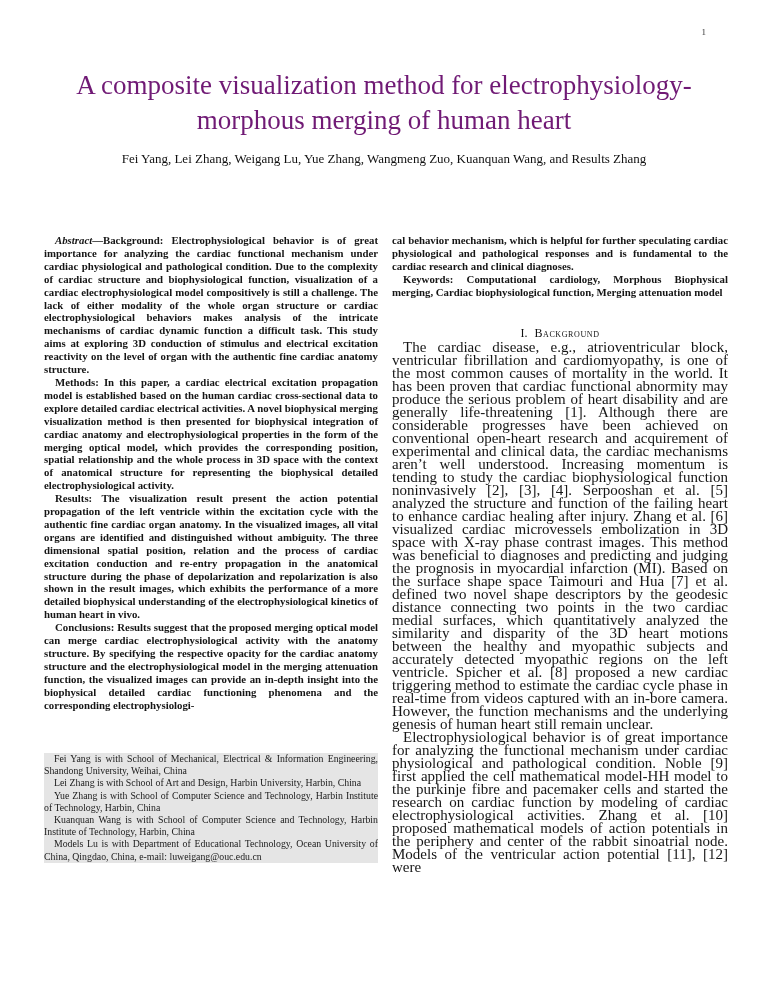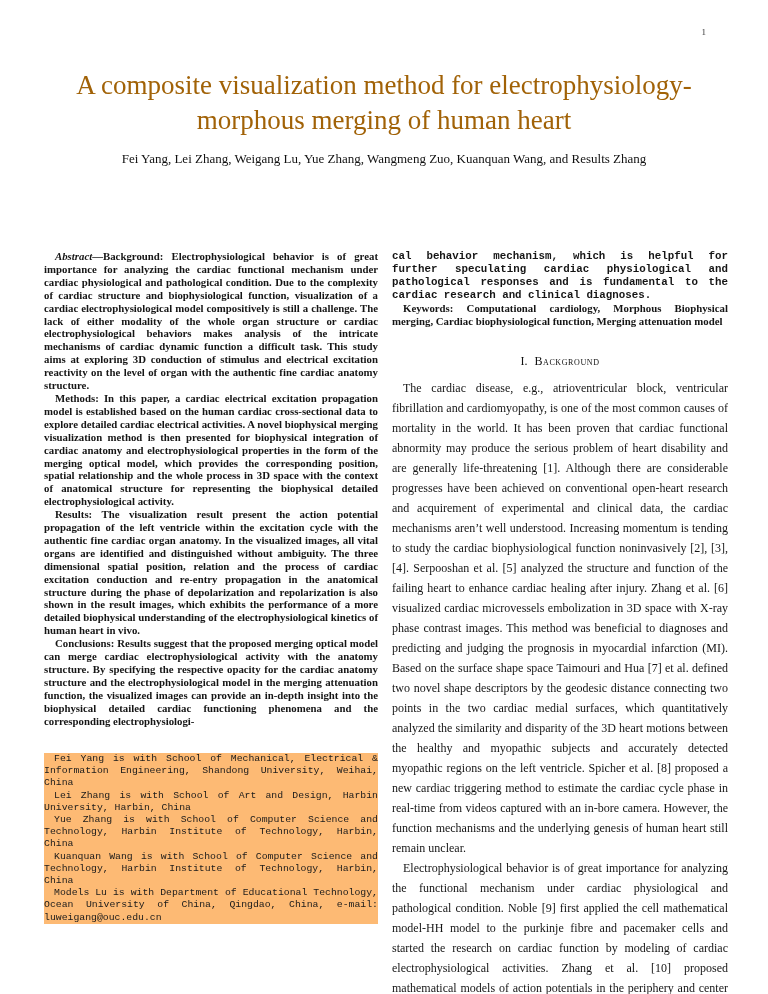"A composite visualization method for" .paper-title { color: #a16207 -> #701a75 }
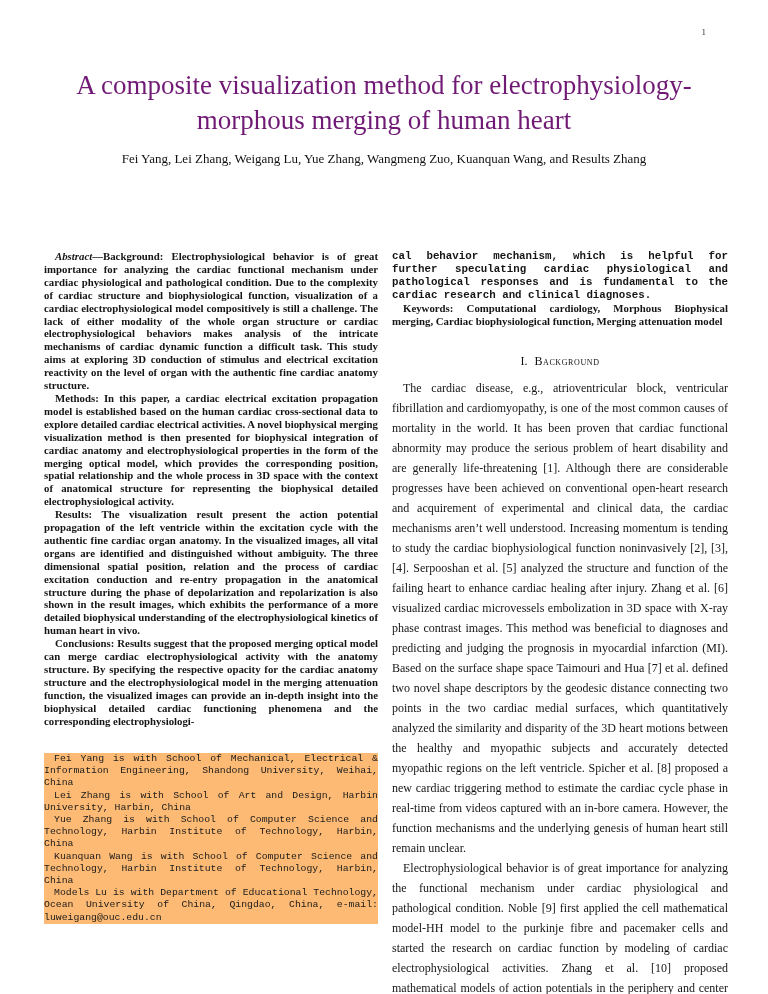"Abstract—Background:" .col { top: 250px -> 234px }
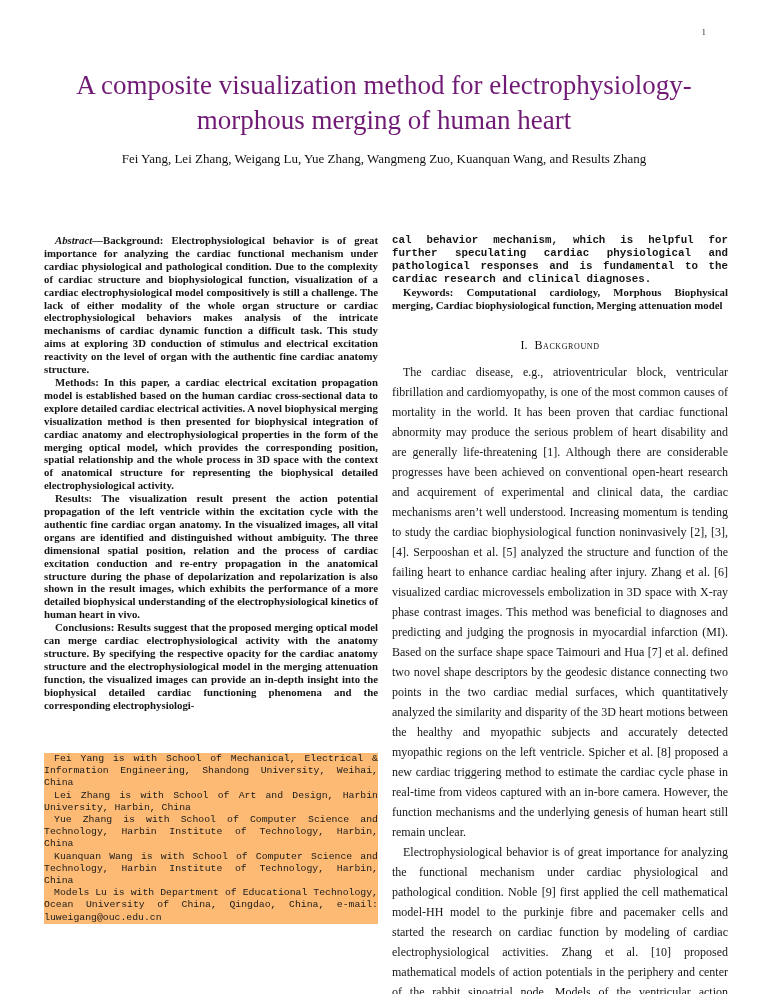"cal behavior mechanism, which is" .noindent { font-family: Liberation Mono, monospace -> none }
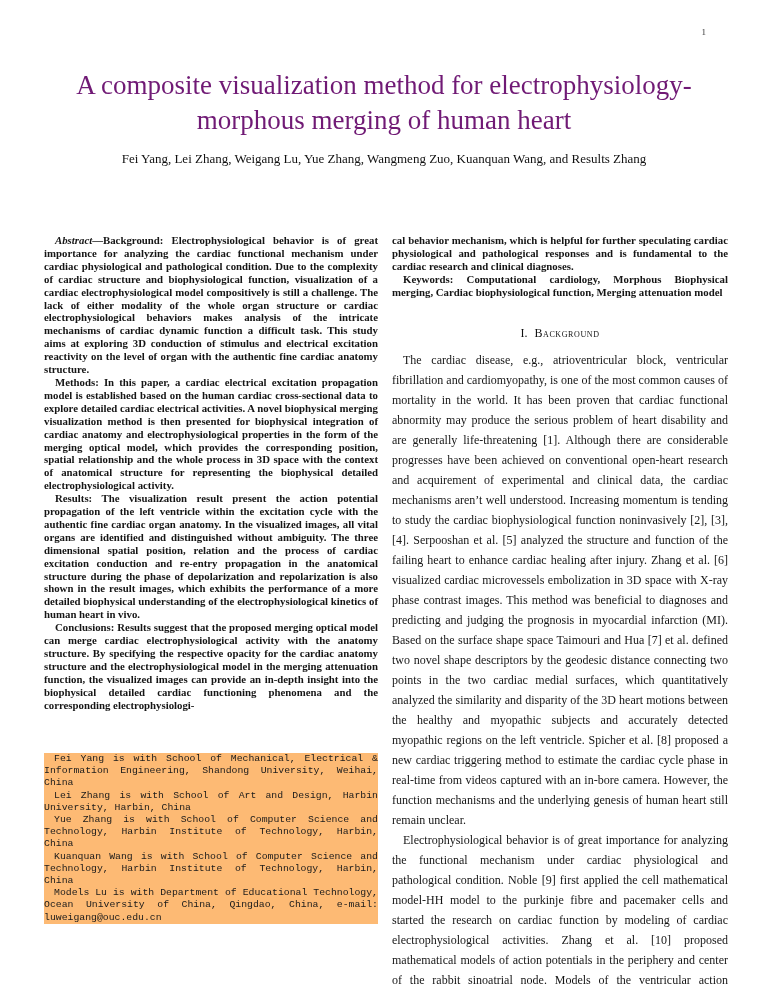"I. Background" .section-heading { margin-bottom: 9px -> none }
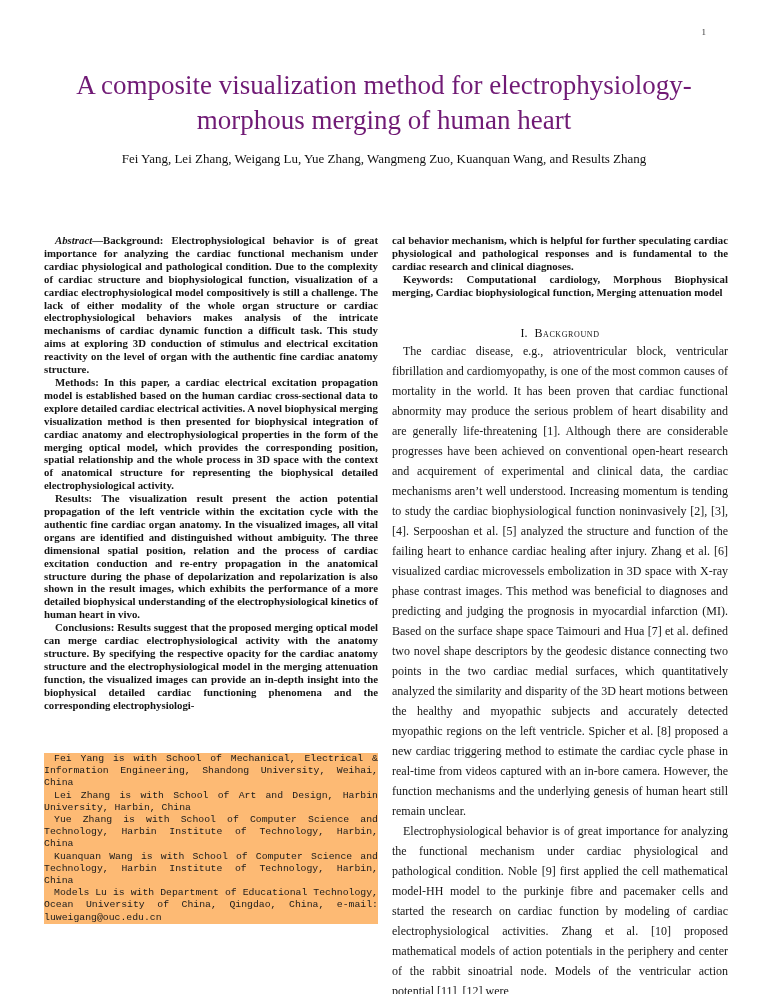"The cardiac disease, e.g.," .body-par { font-size: 12px -> 15px; line-height: 20px -> 13px }
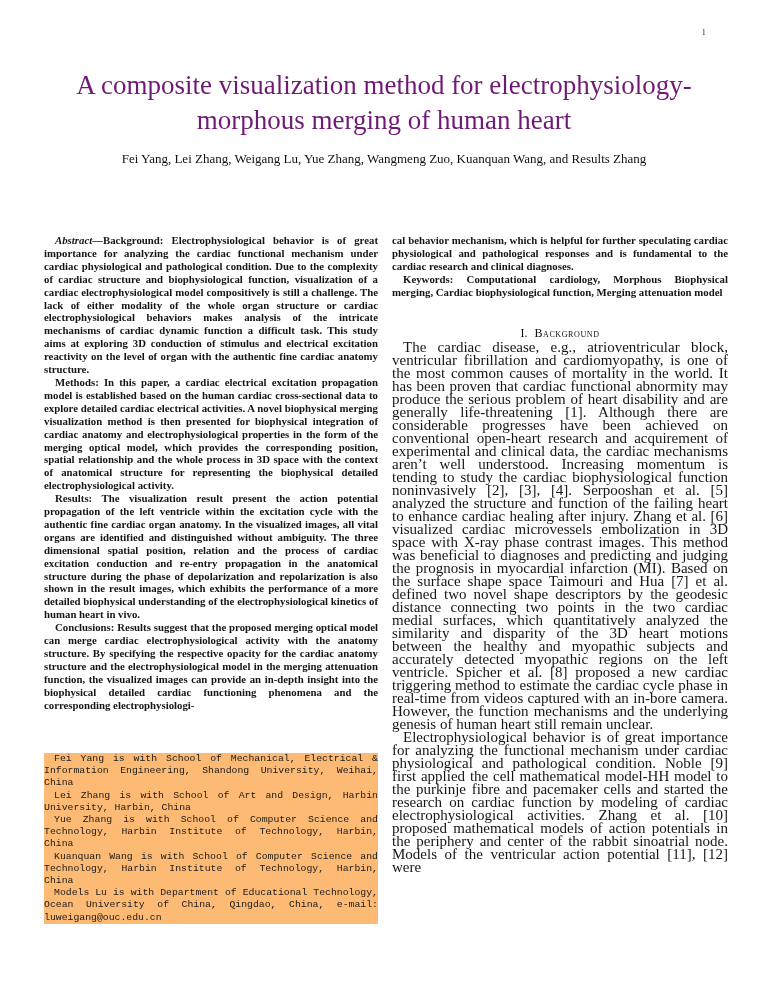"Fei Yang is with School" .footnotes { background: #fdba74 -> #e5e5e5; font-family: Liberation Mono, monospace -> none }
